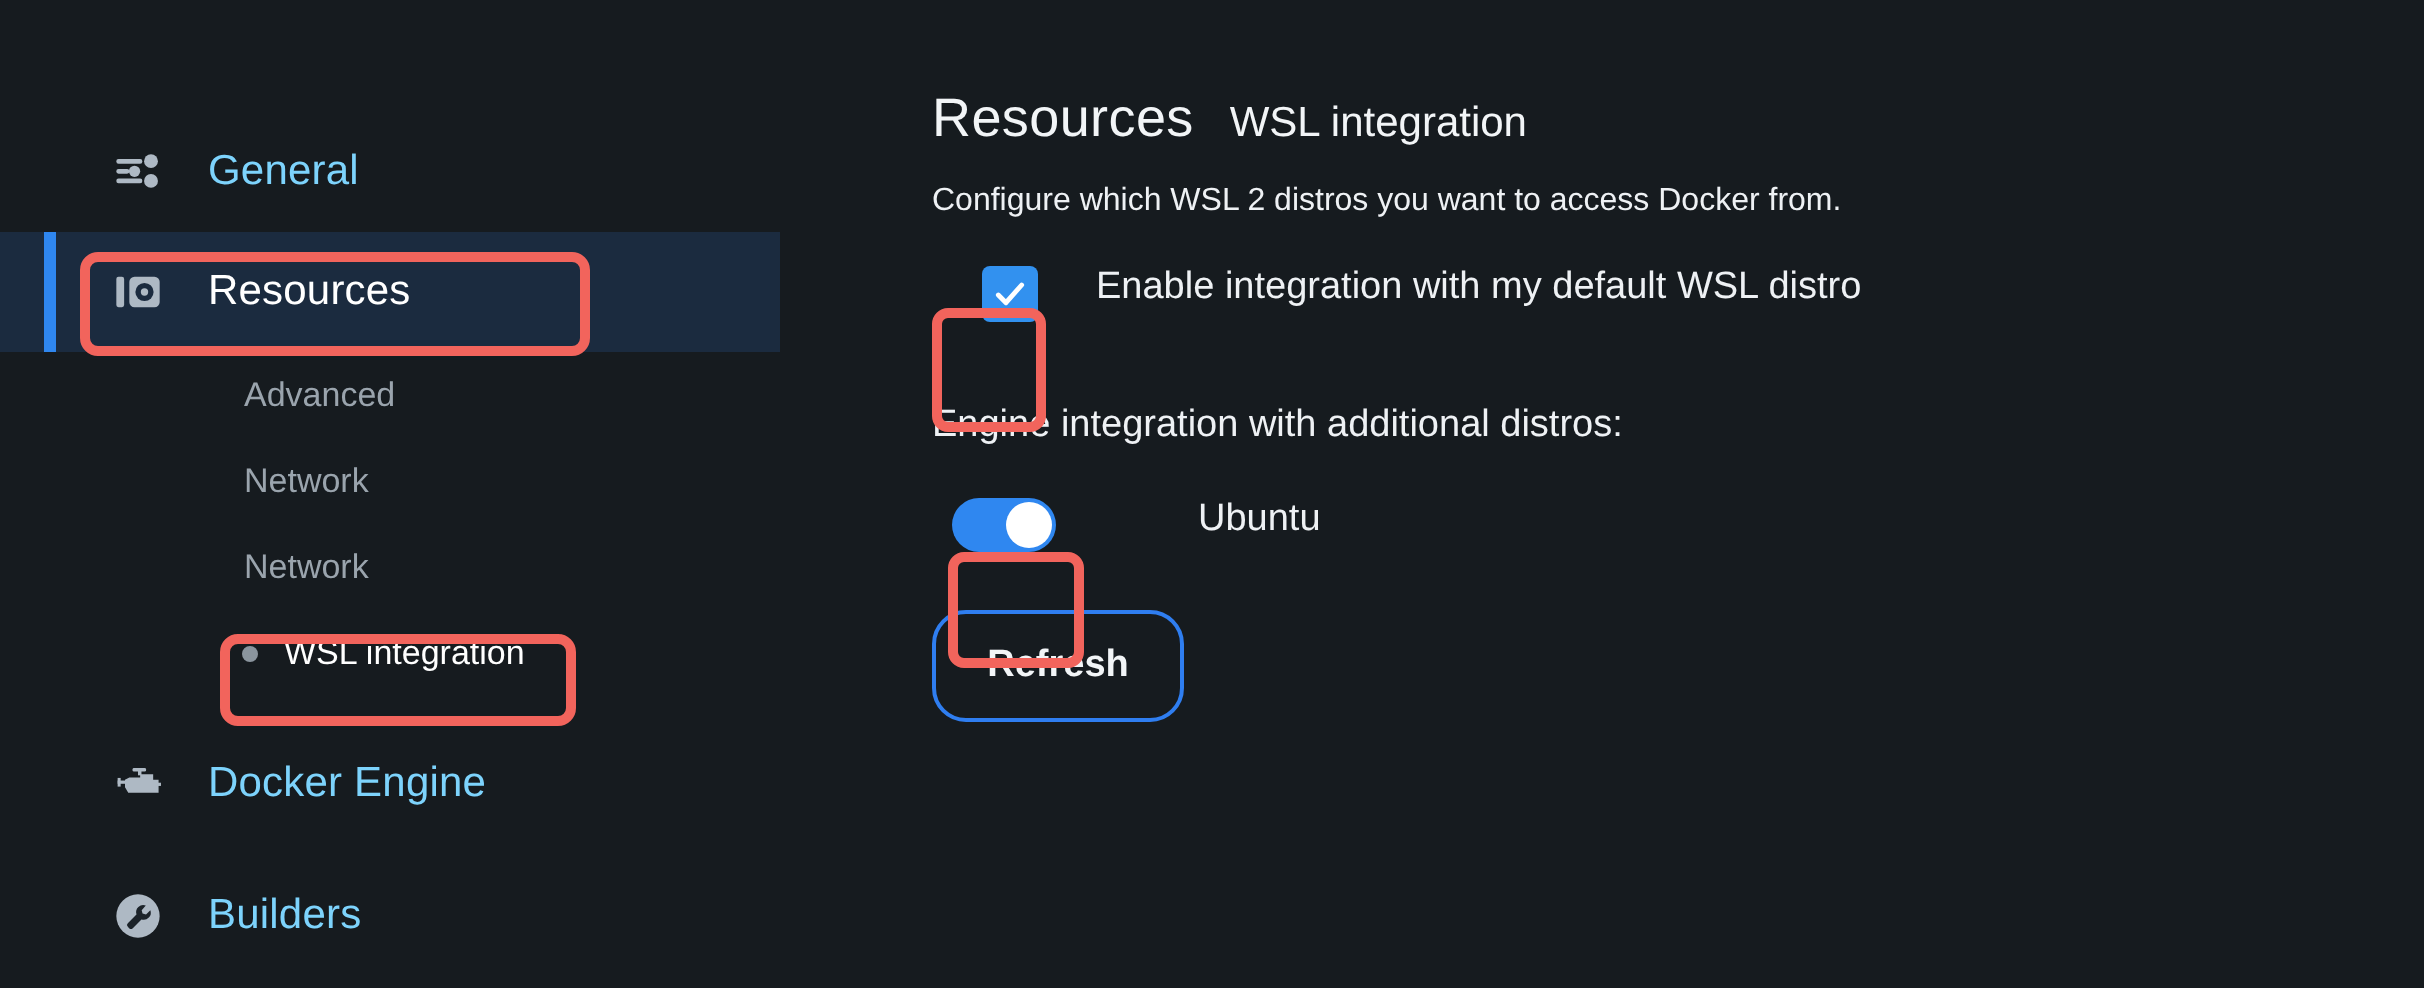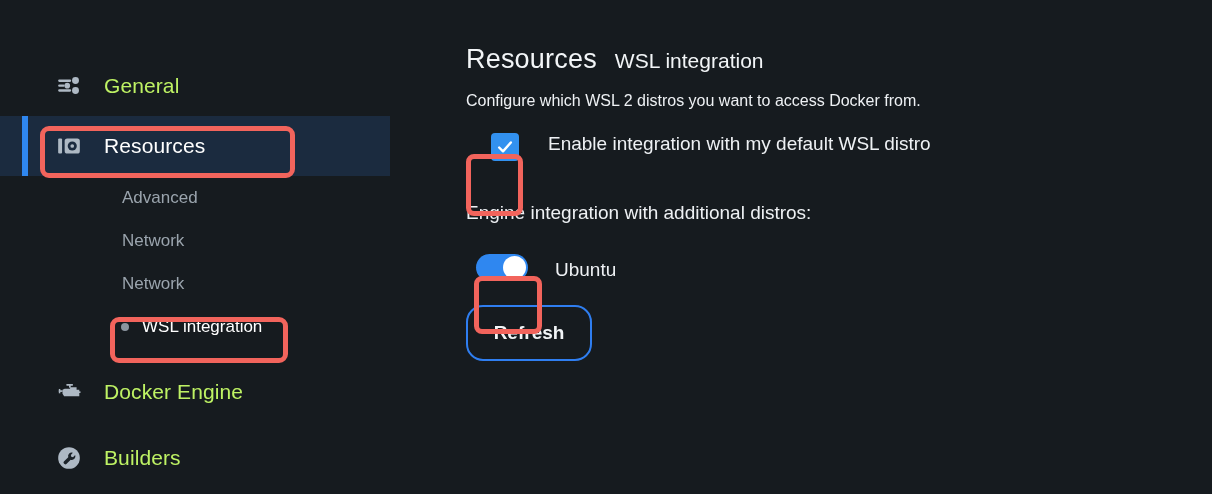"General" .nav-label { color: #bef264 -> #7dd3fc }
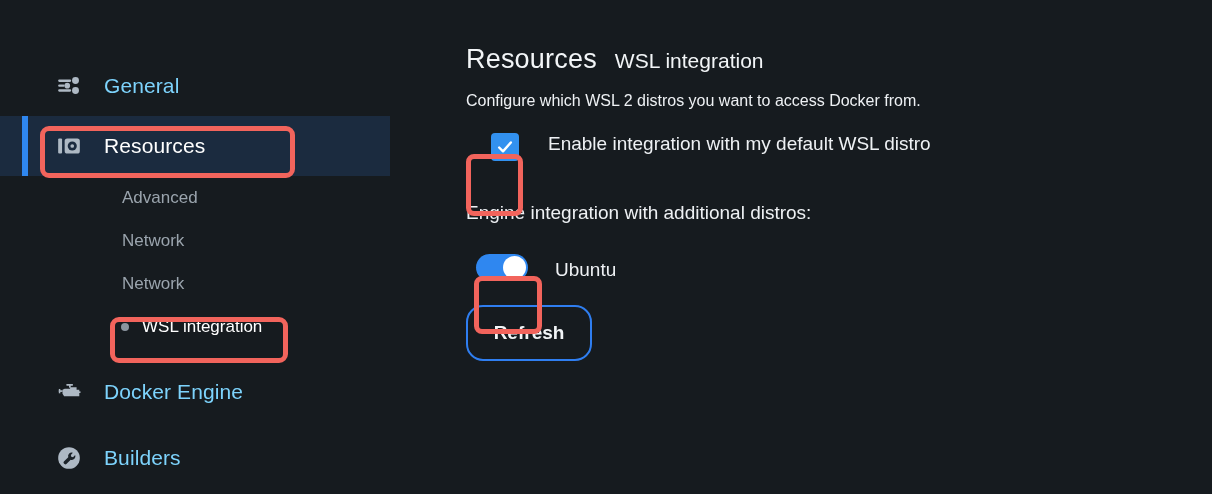"Ubuntu" .toggle-row { align-items: flex-end -> flex-start; gap: none -> 44px }
